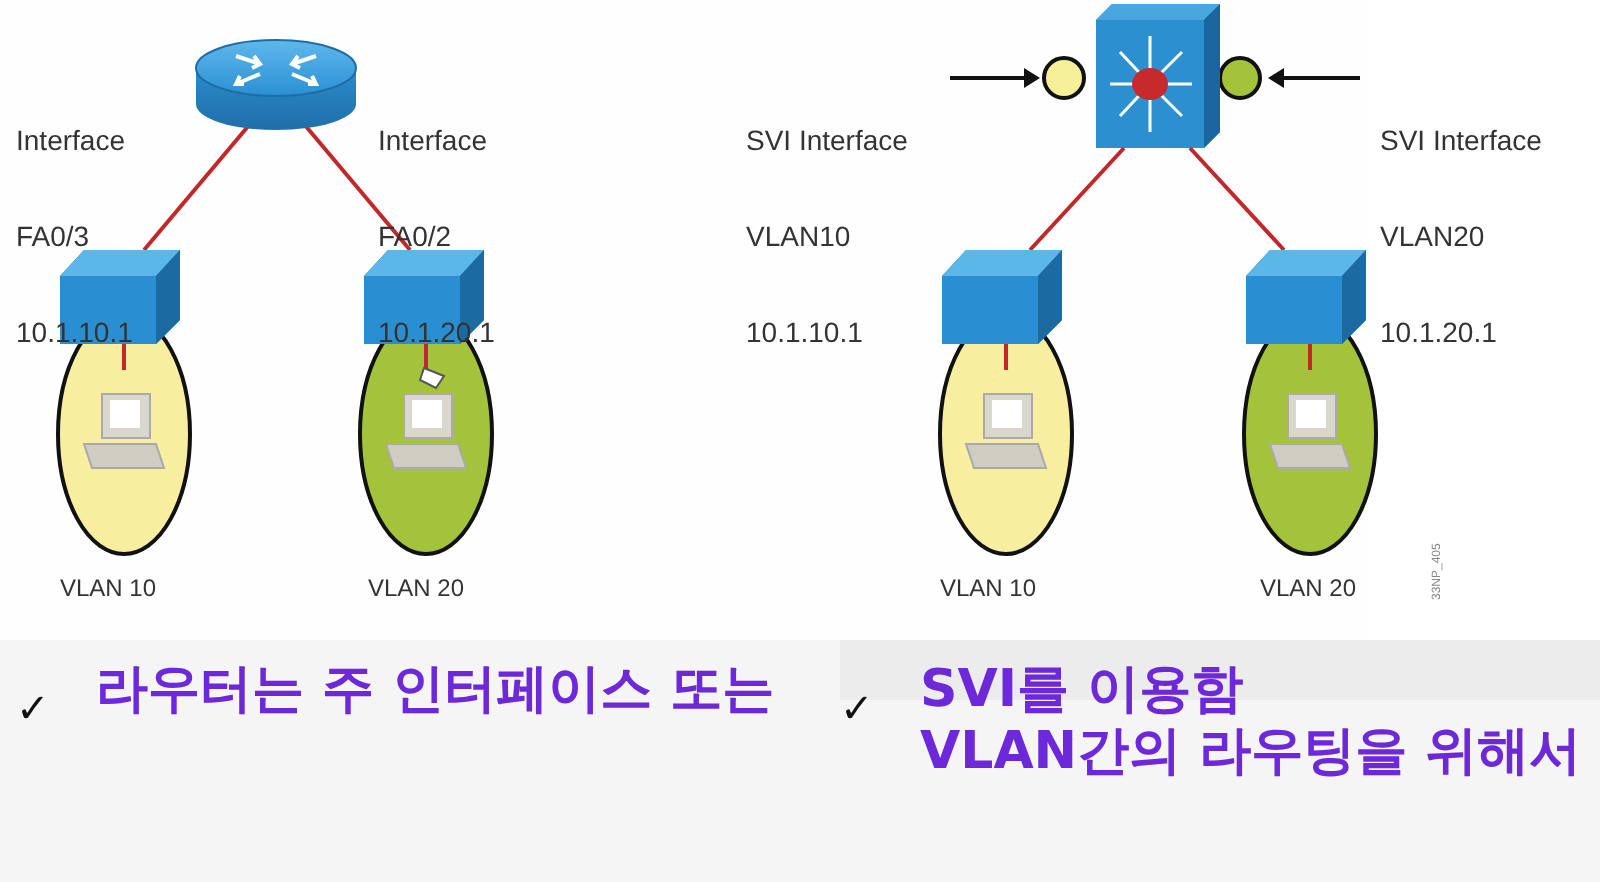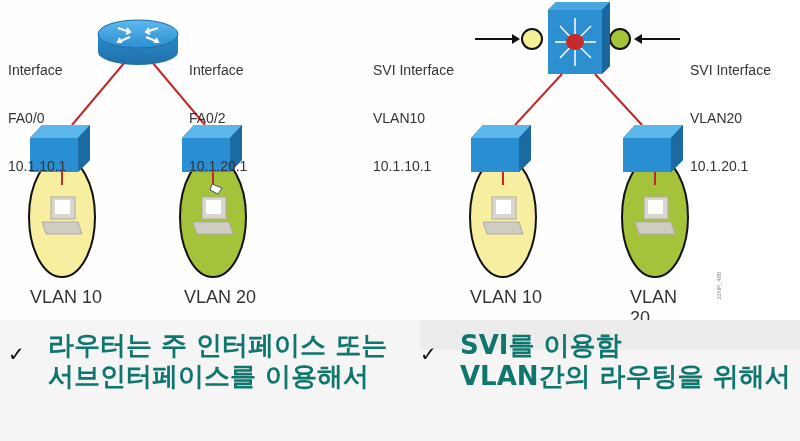"FA0/0" div { text: FA0/0 -> FA0/3 }
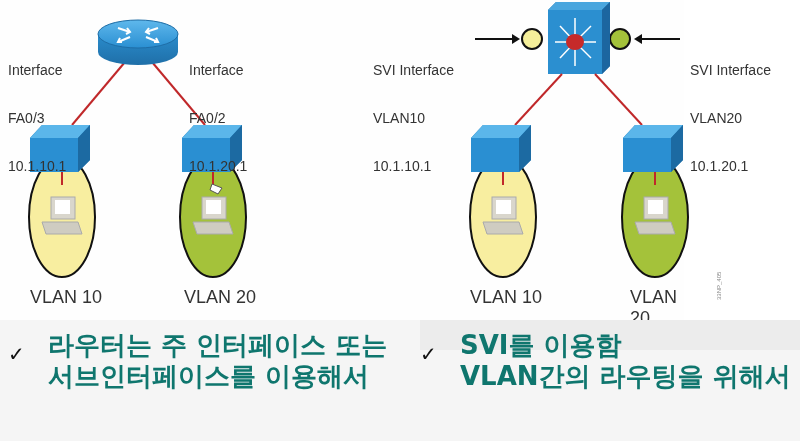"VLAN 10" .vlan-lbl { font-size: 18px -> 12px }
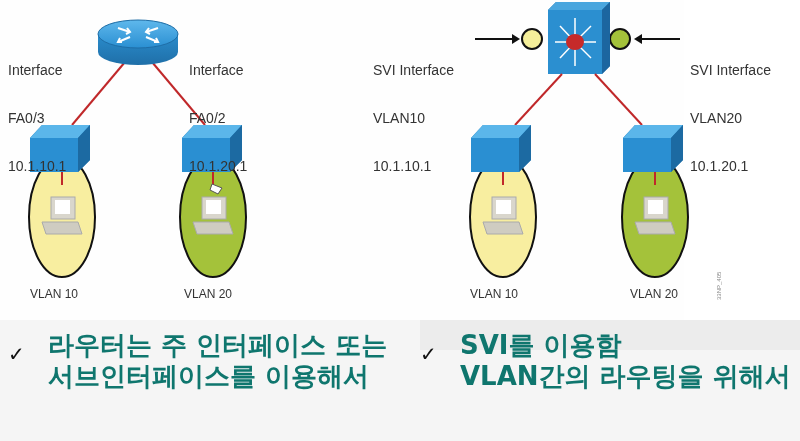"라우터는 주 인터페이스 또는" .btext { color: #0f766e -> #6d28d9 }
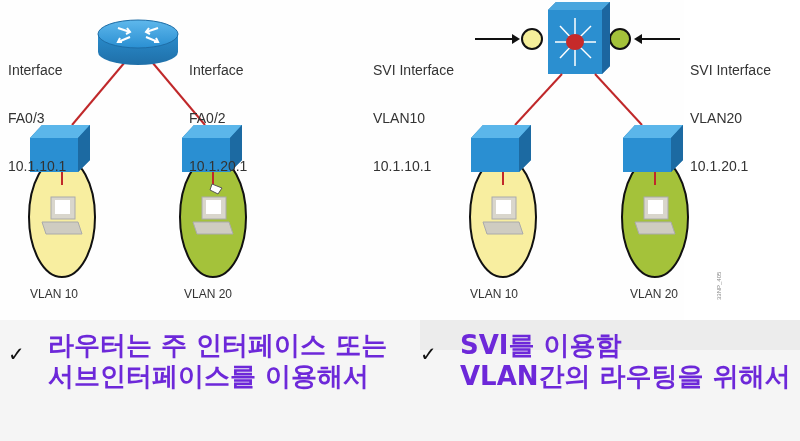"서브인터페이스를 이용해서" div { html: <div>서브인터페이스를 이용해서</div> -> none }
